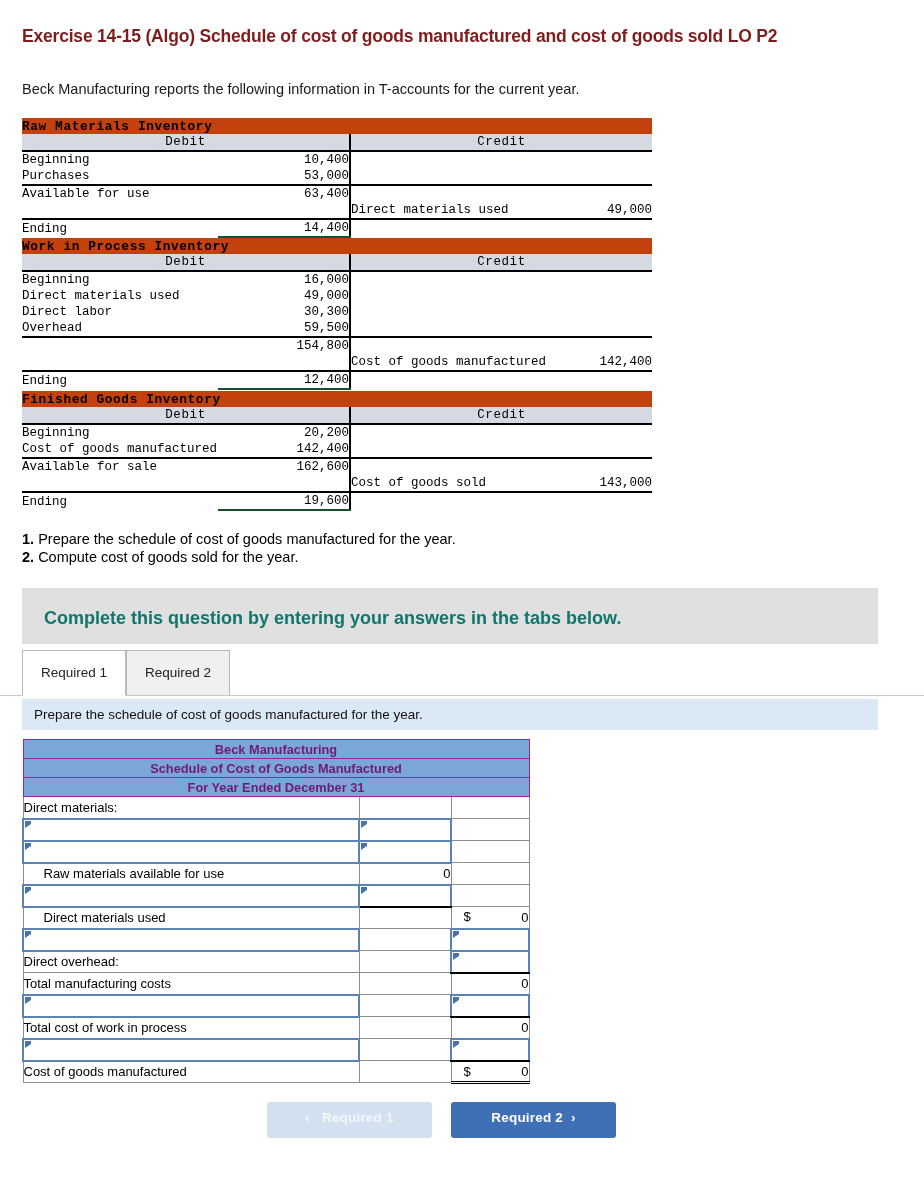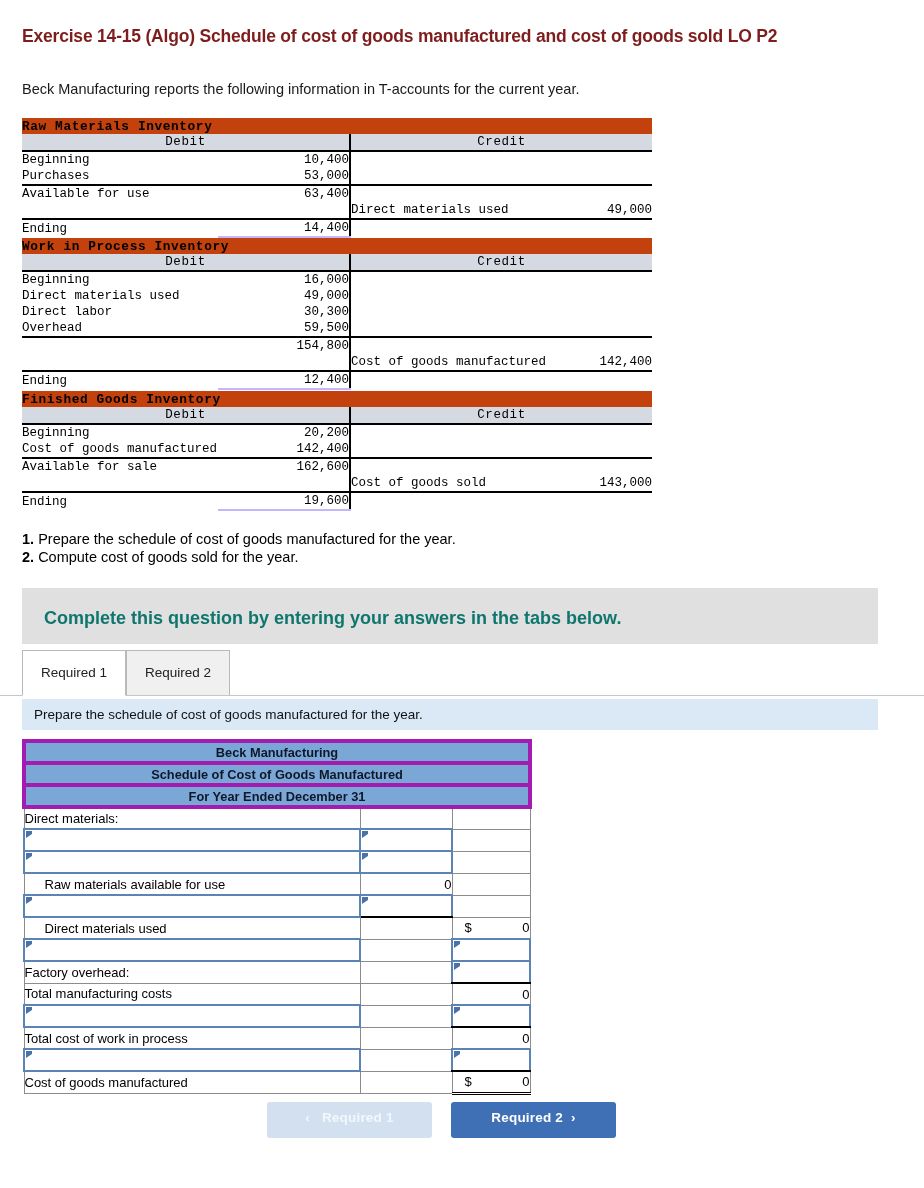"14,400" .ta-amt-under { border-bottom: 2px solid #c4b5fd -> 2px solid #14532d }
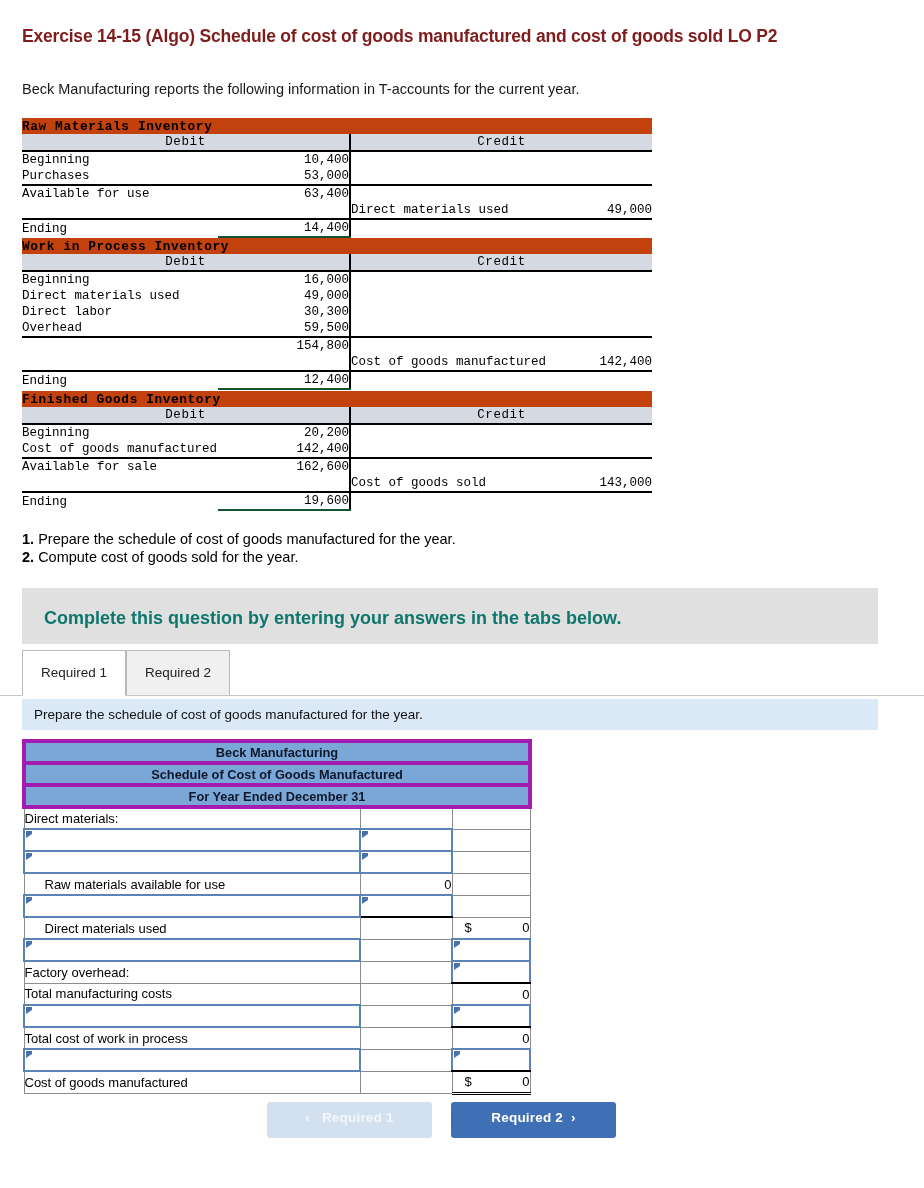"Beck Manufacturing" .sched-head { border: 4px solid #a21caf -> 1px solid #a21caf; color: #0f172a -> #701a75 }
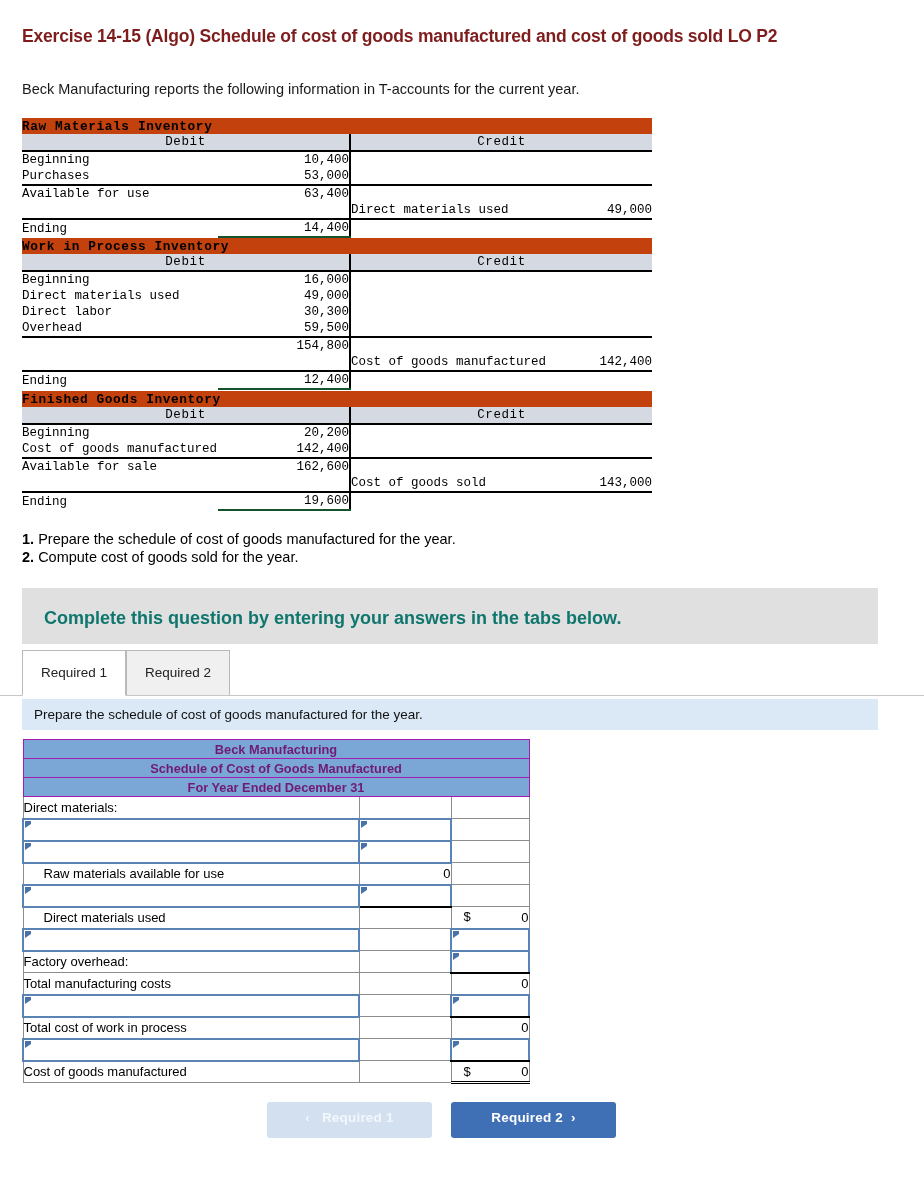"Factory overhead:" td.cell { text: Factory -> Direct }
